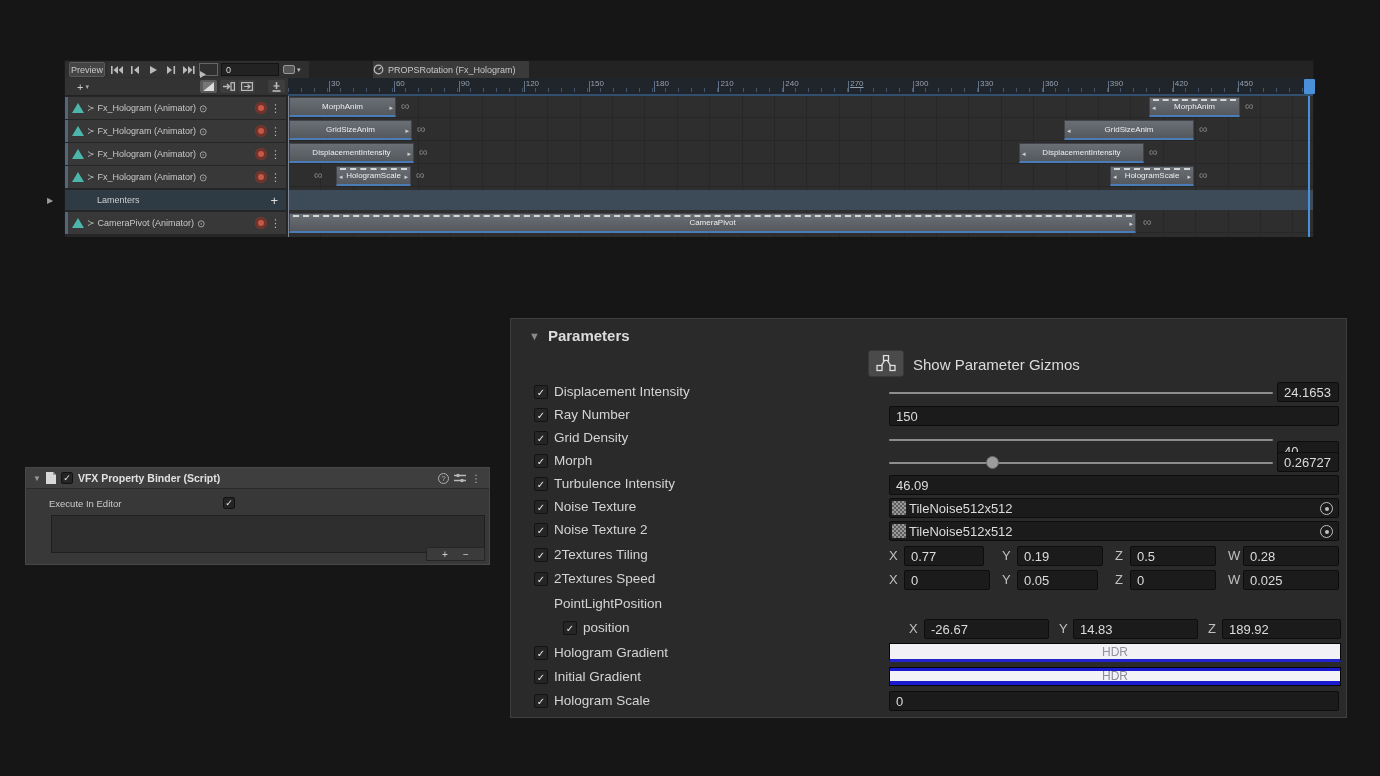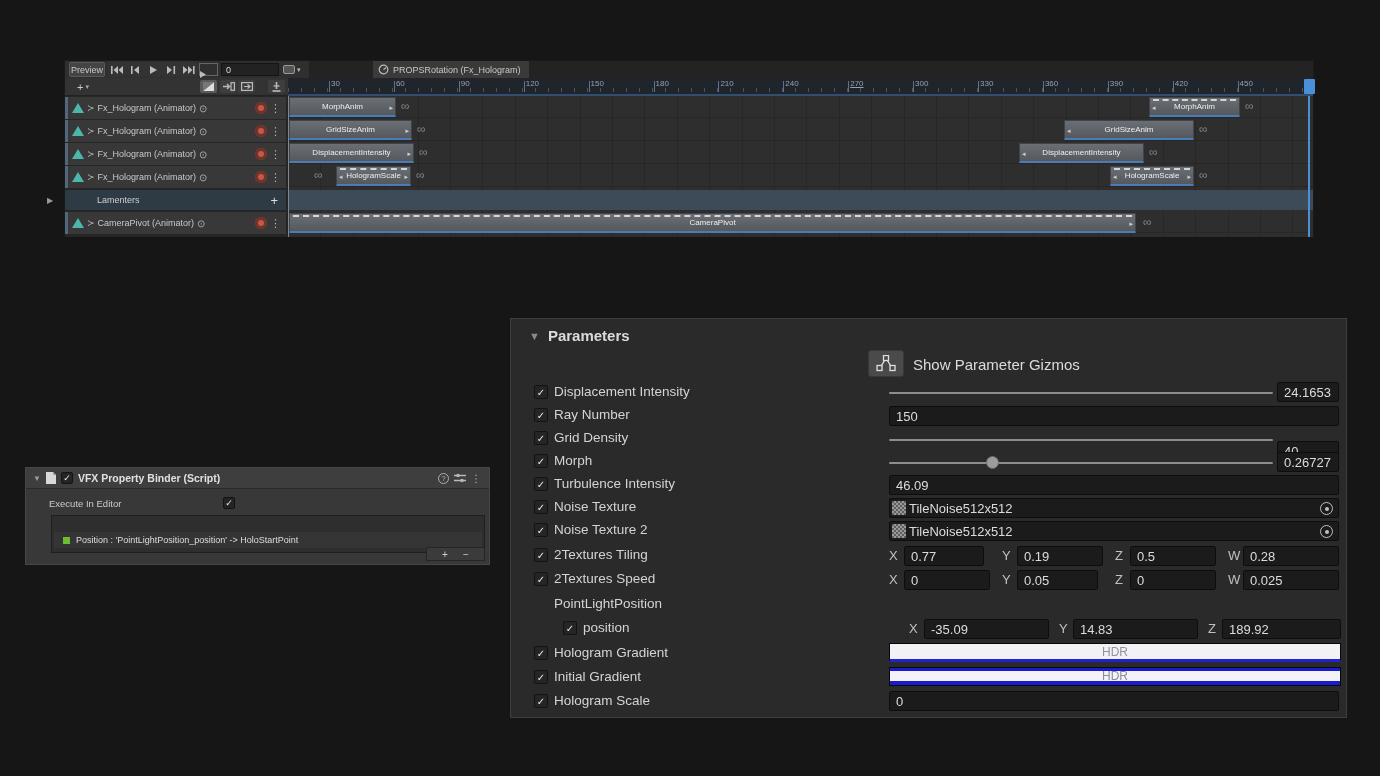"PROPSRotation (Fx_Hologram)" .tl-tab { padding-left: 5px -> none }
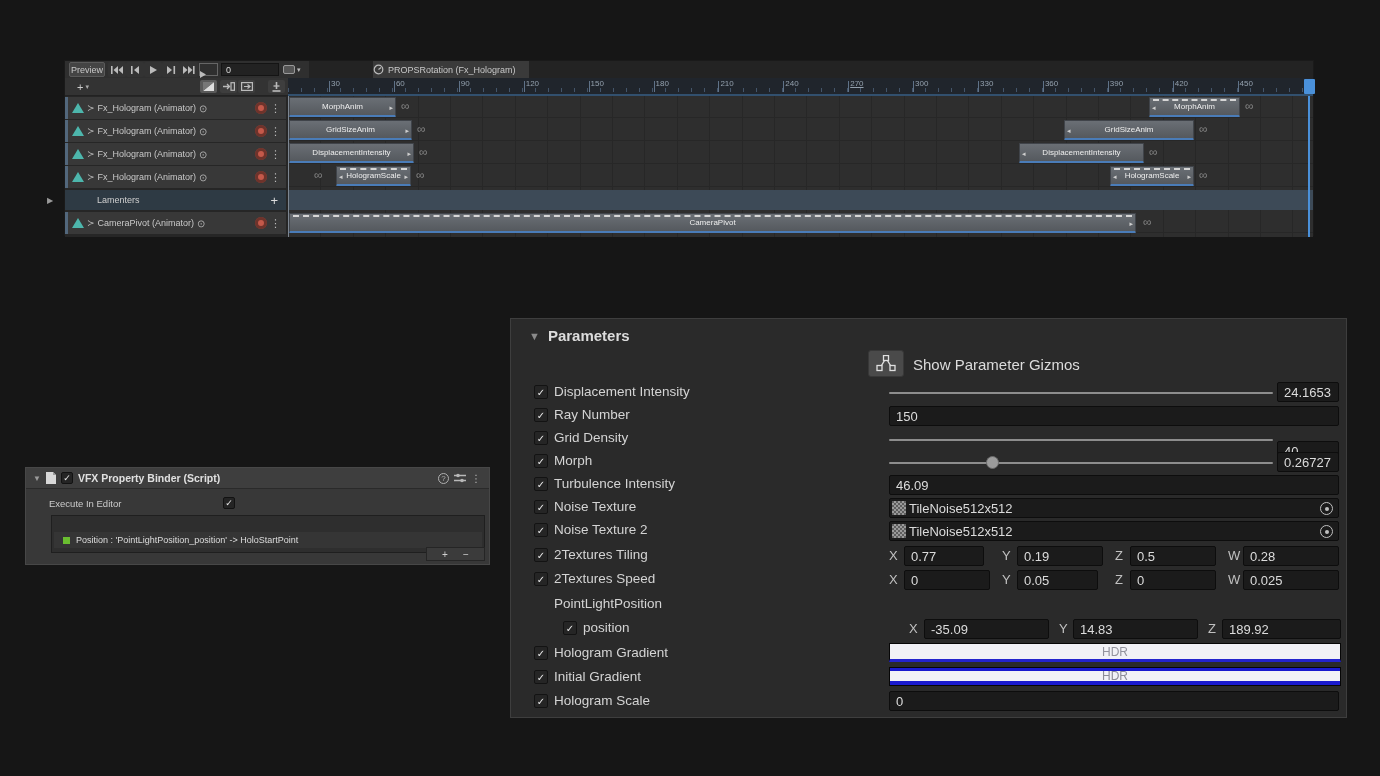"Position : 'PointLightPosition_position'" div.abs { html: <div> <span></span> <span>Position : 'PointLightPosition_position' -&gt; HoloStartPoint</span> </div> -> none }
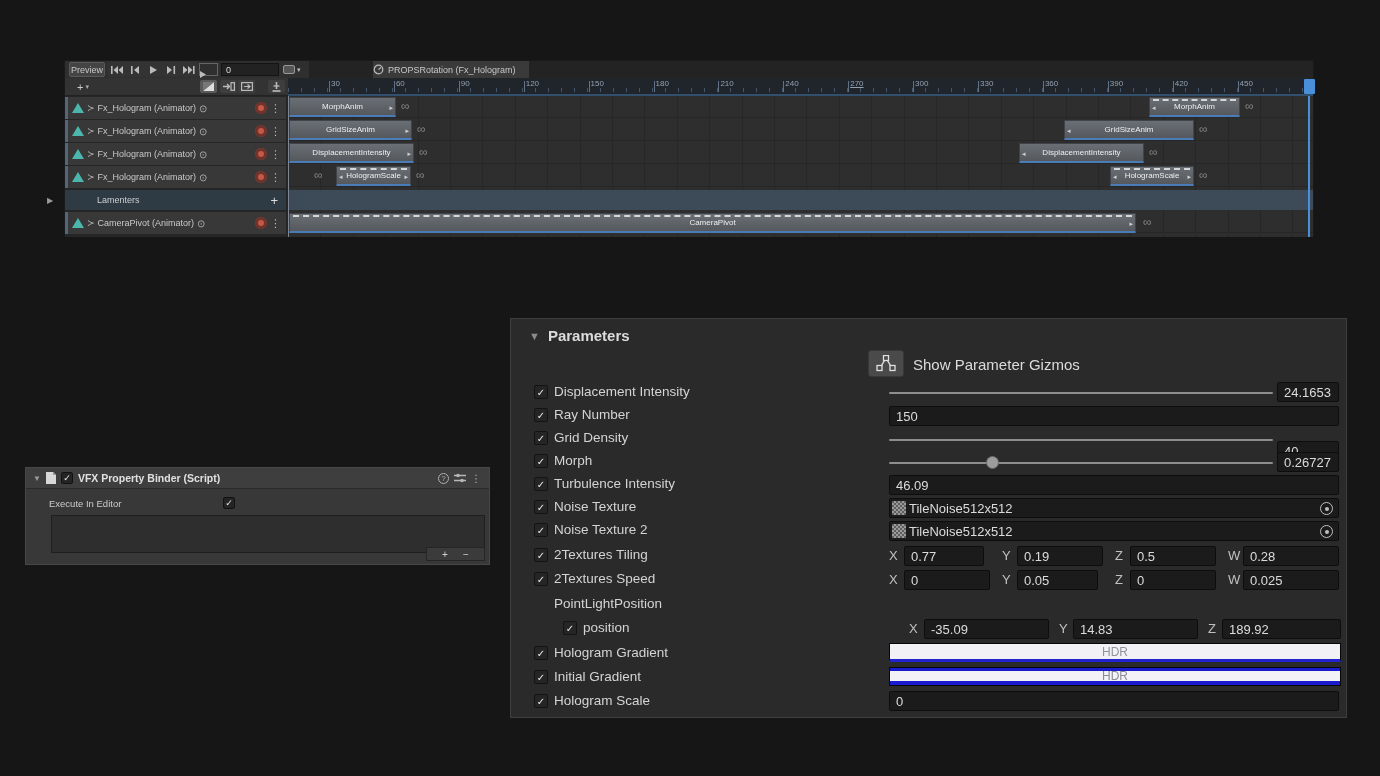"-35.09" div.field { text: -35.09 -> -26.67 }
